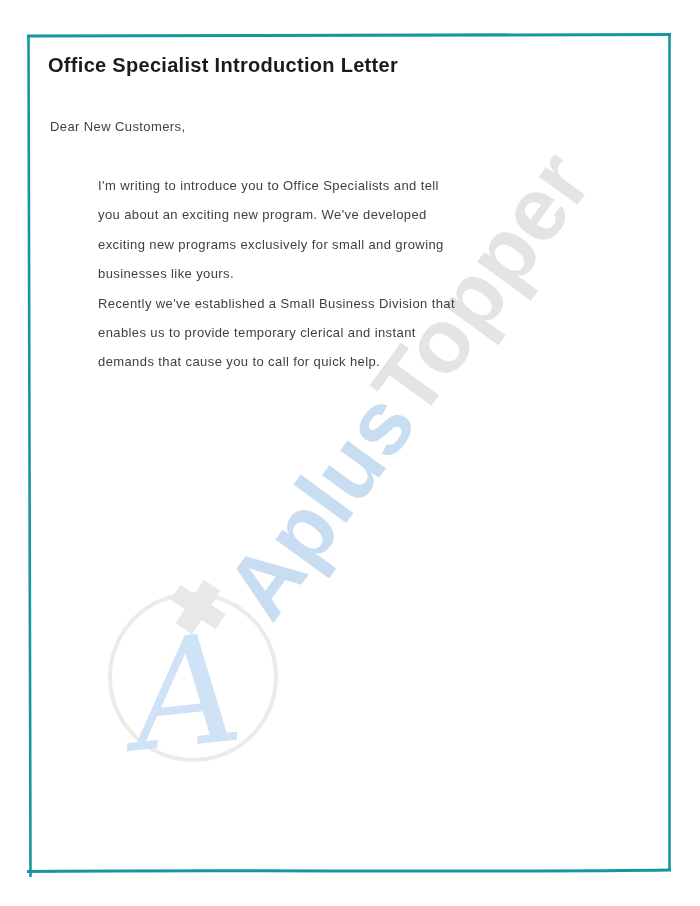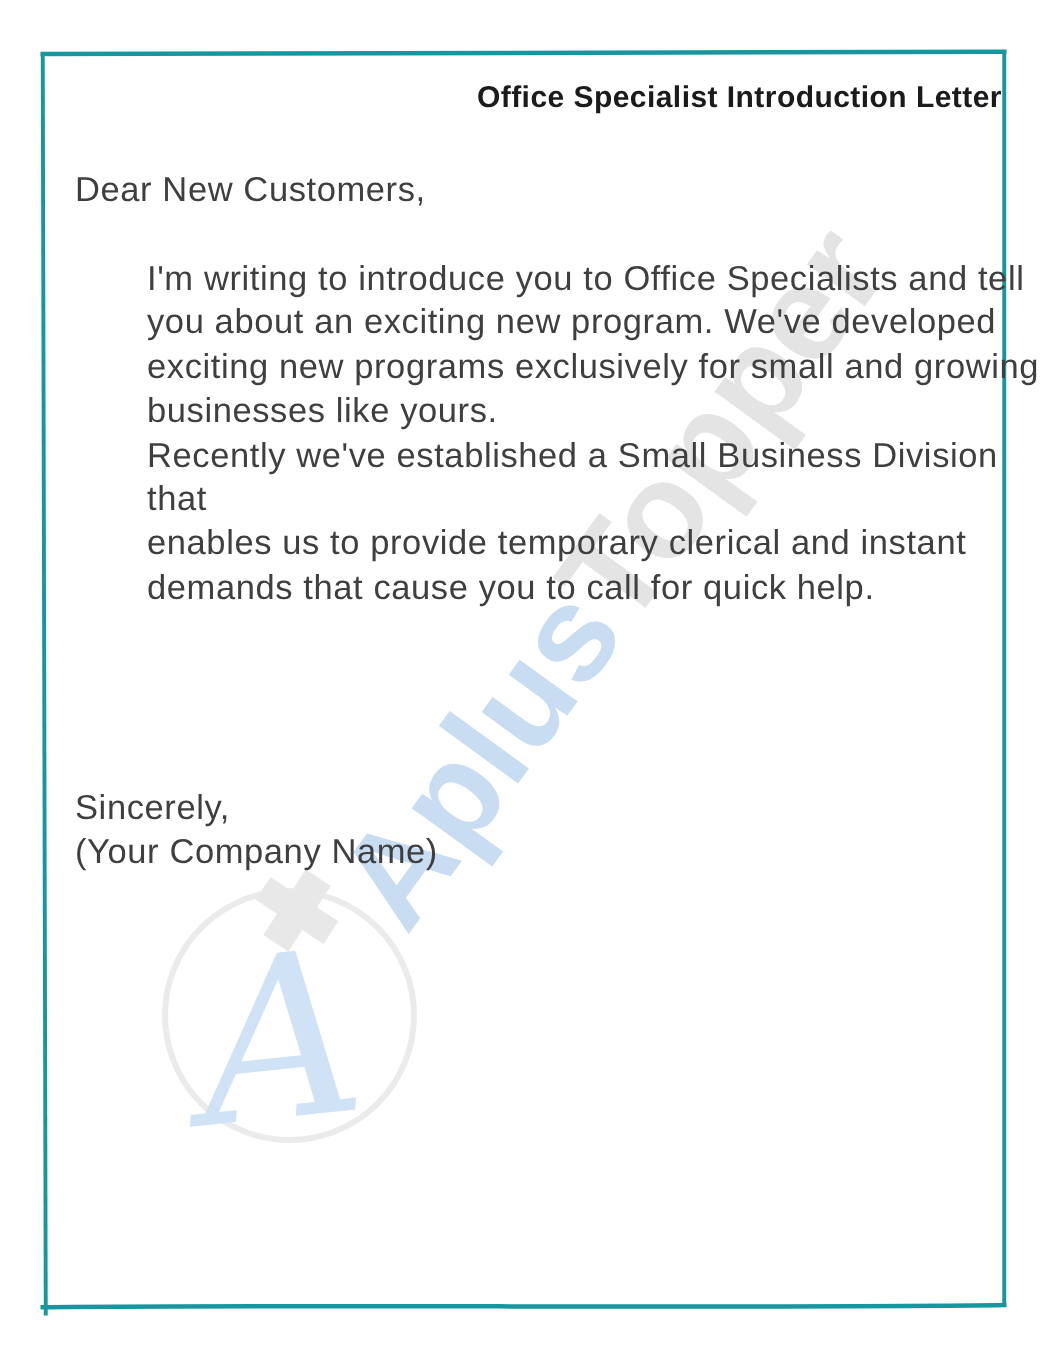"Office Specialist Introduction Letter" .title { text-align: right -> left }
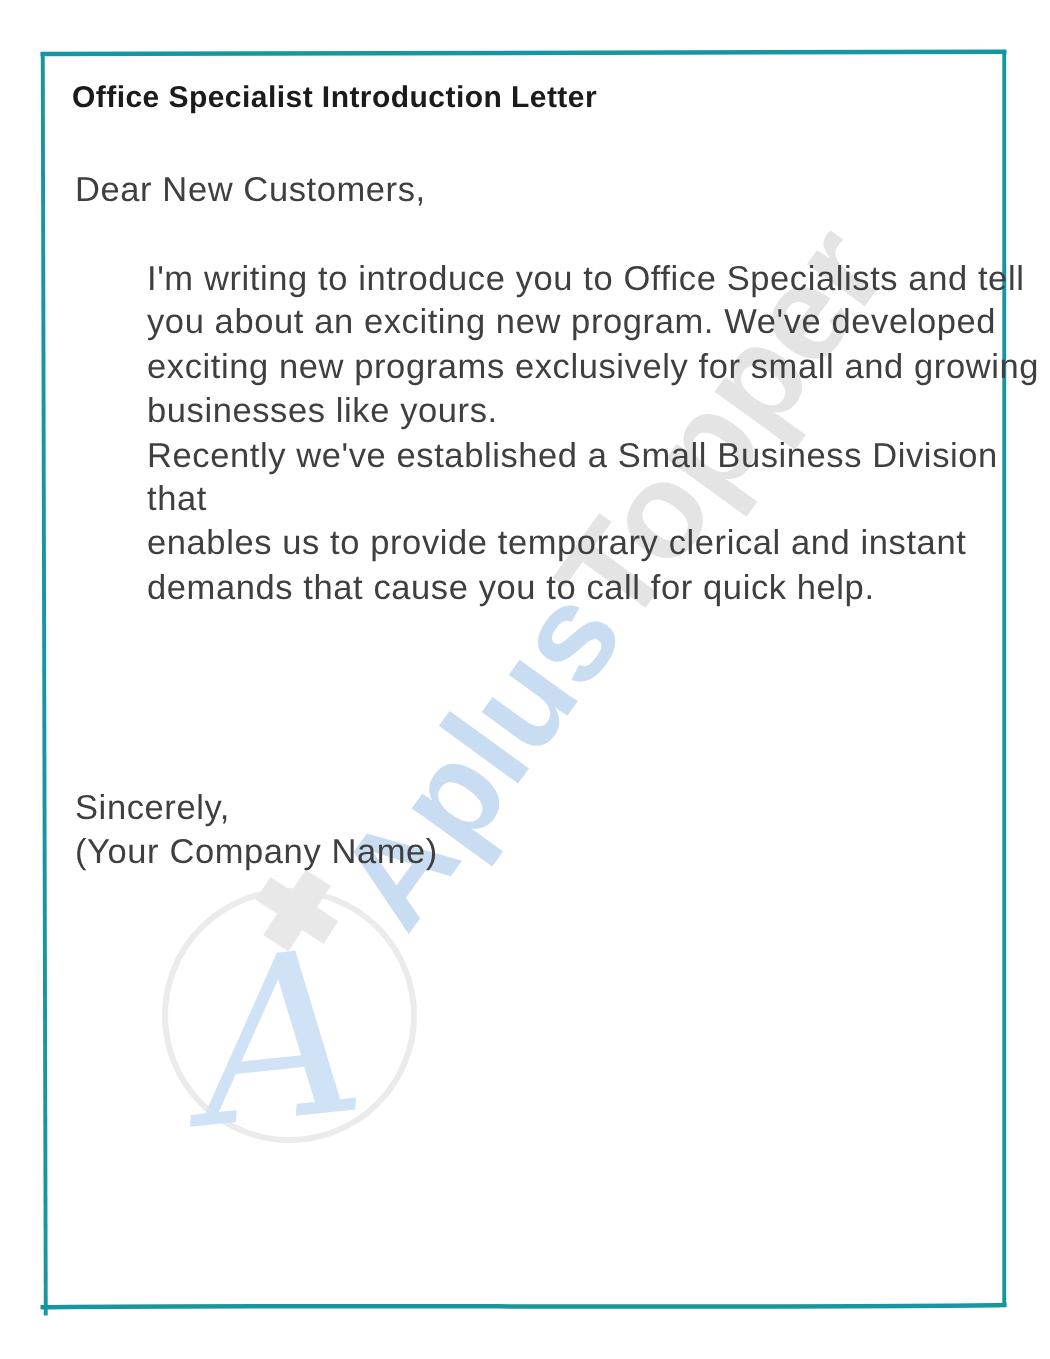"Dear New Customers," .body-text { font-size: 23px -> 13px }
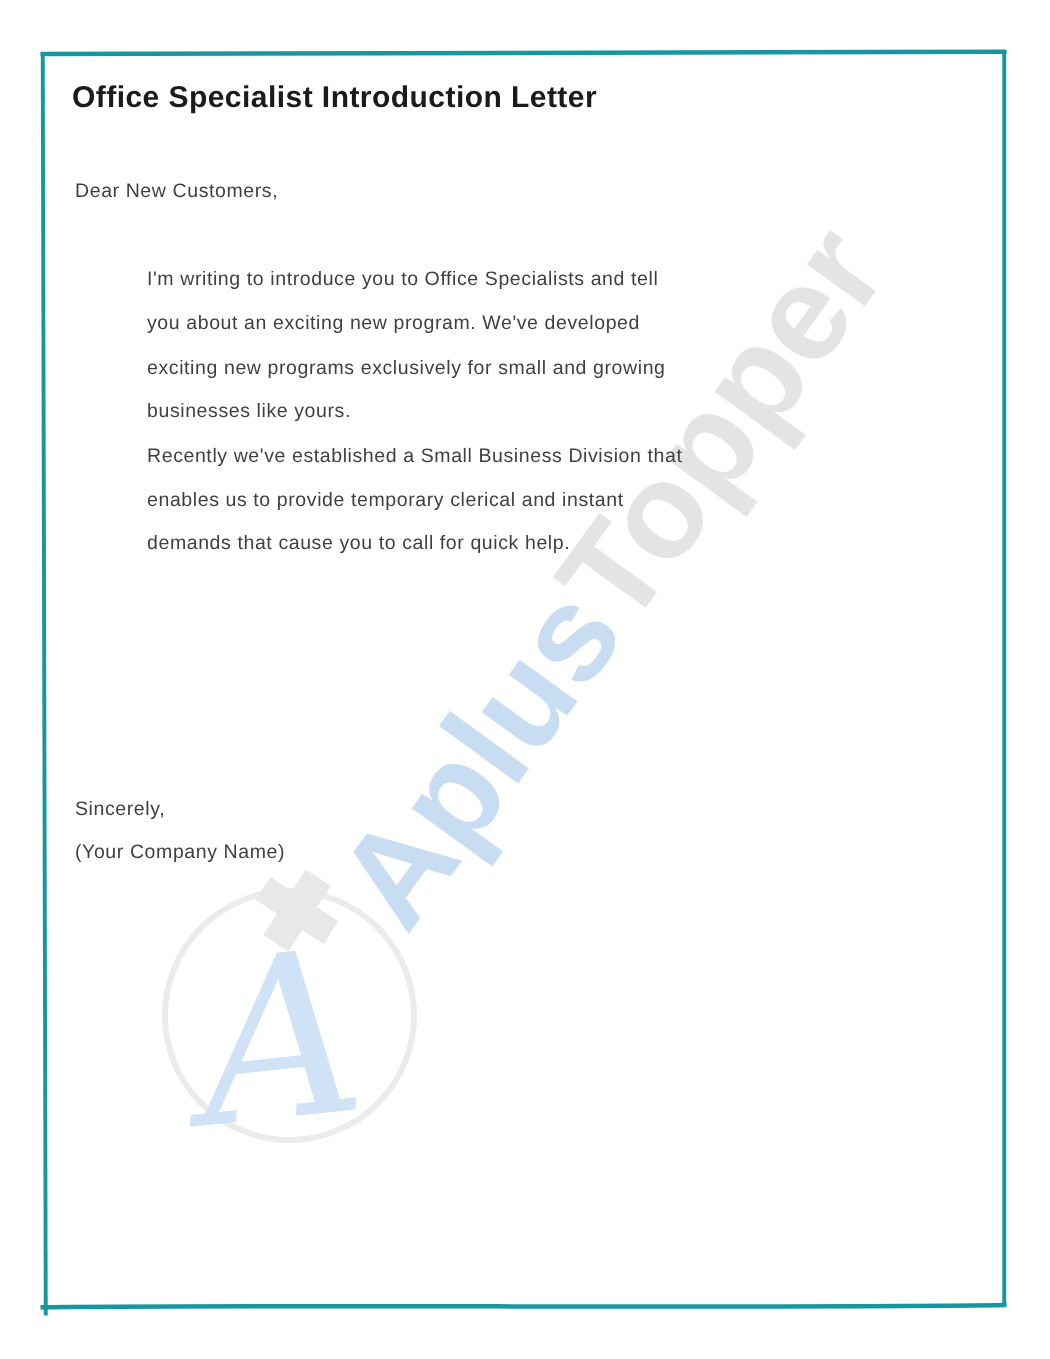"Sincerely," div.body-text { html: <div>Sincerely, (Your Company Name)</div> -> none }
